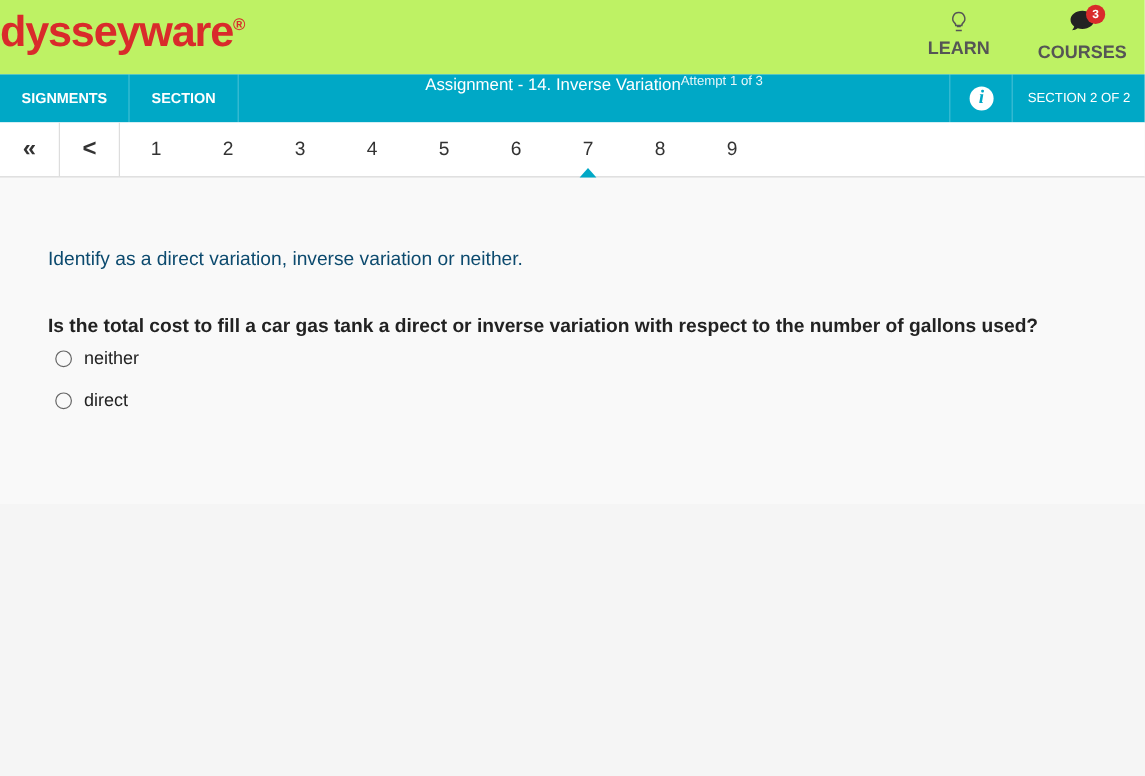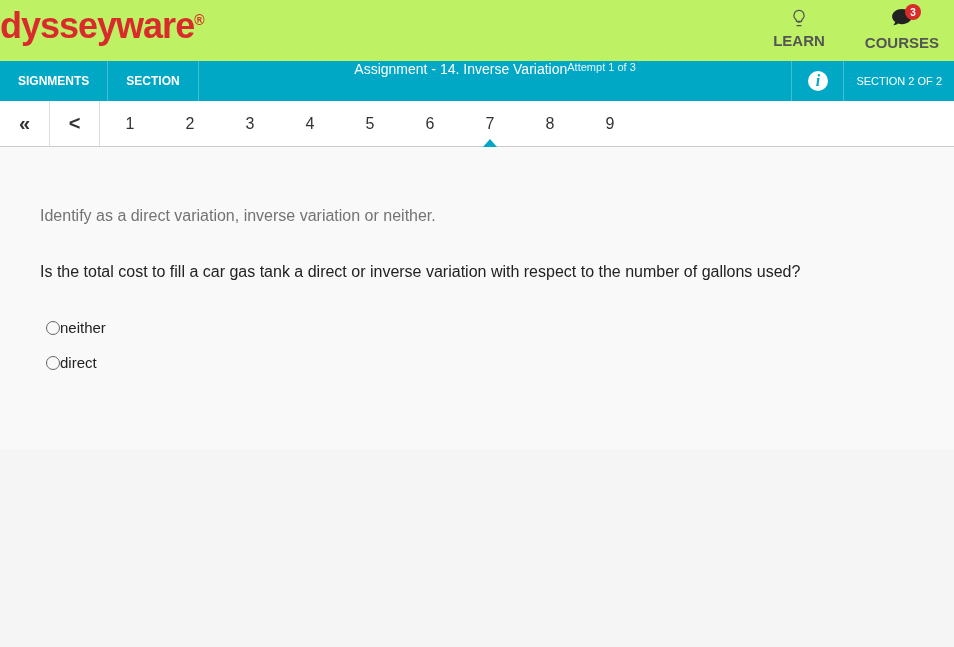"Identify as a direct variation," .instruction { color: #737373 -> #0c4a6e }
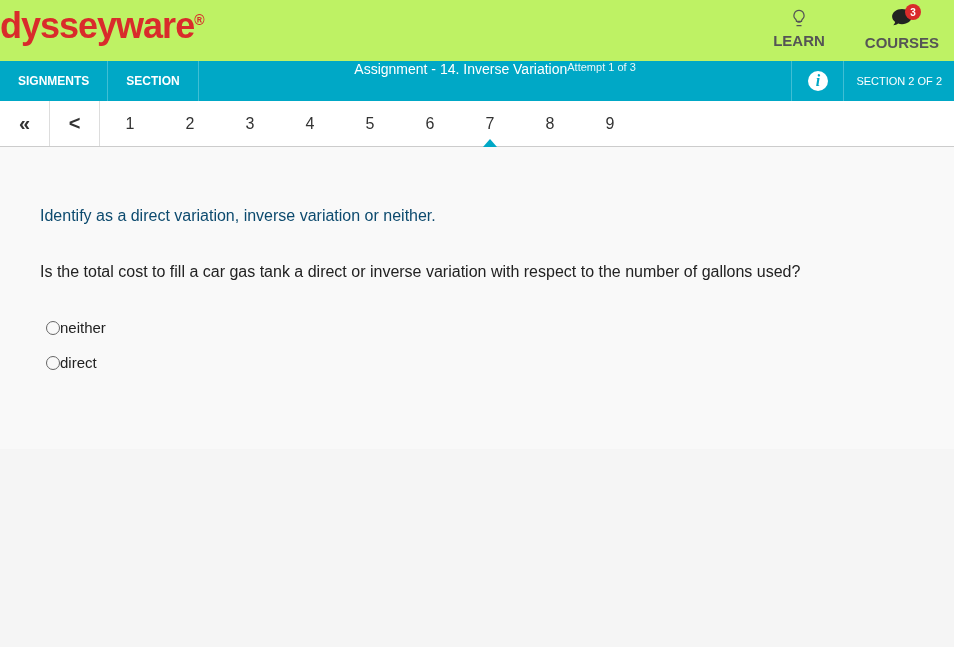"Is the total cost to" .question { font-weight: 400 -> 700; margin-bottom: 38px -> 8px }
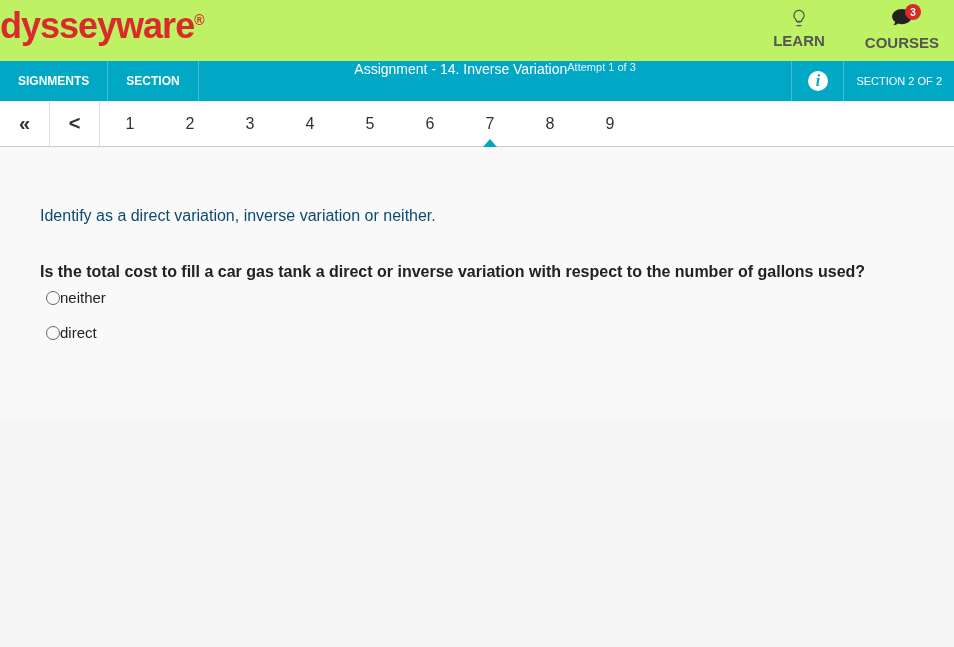"neither" .option { gap: none -> 10px }
